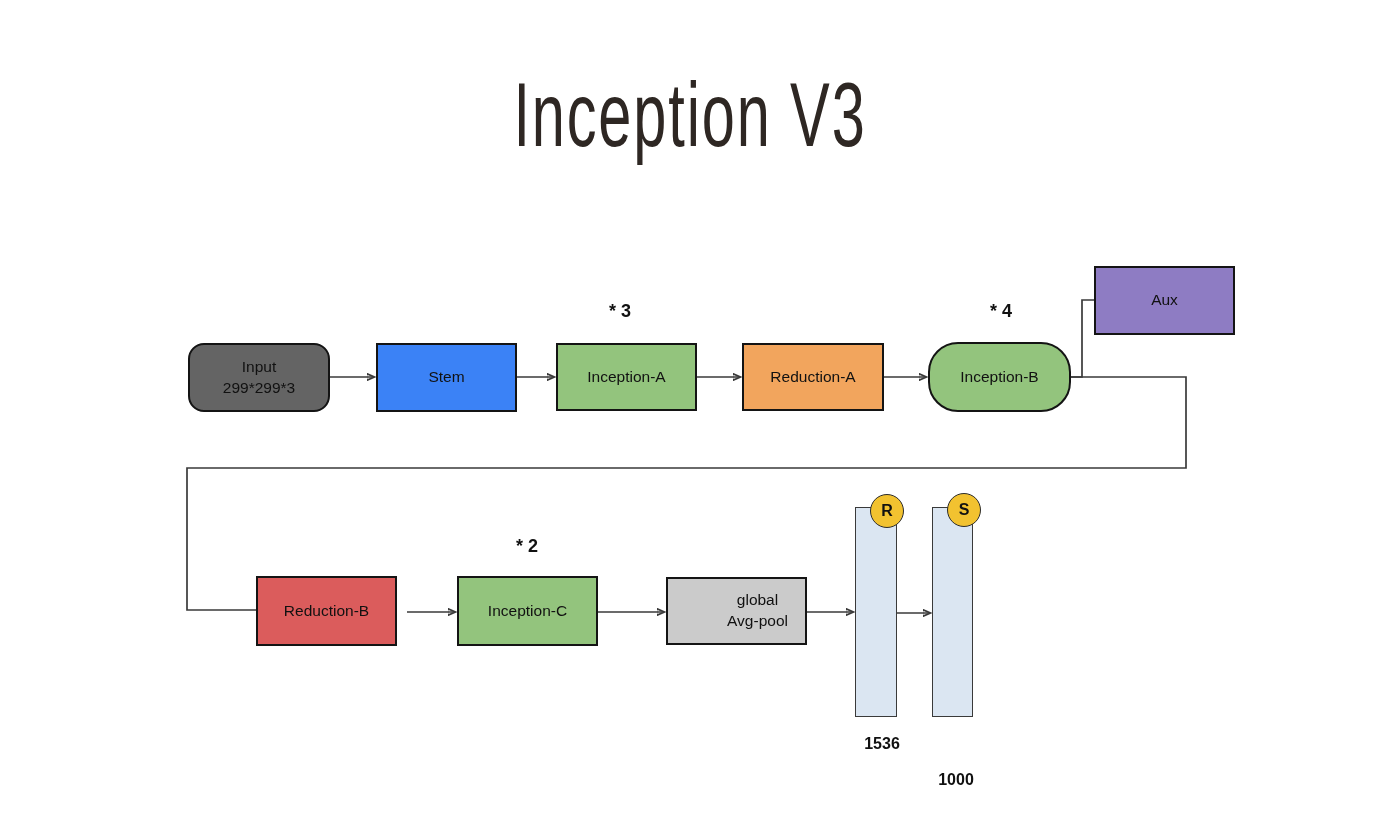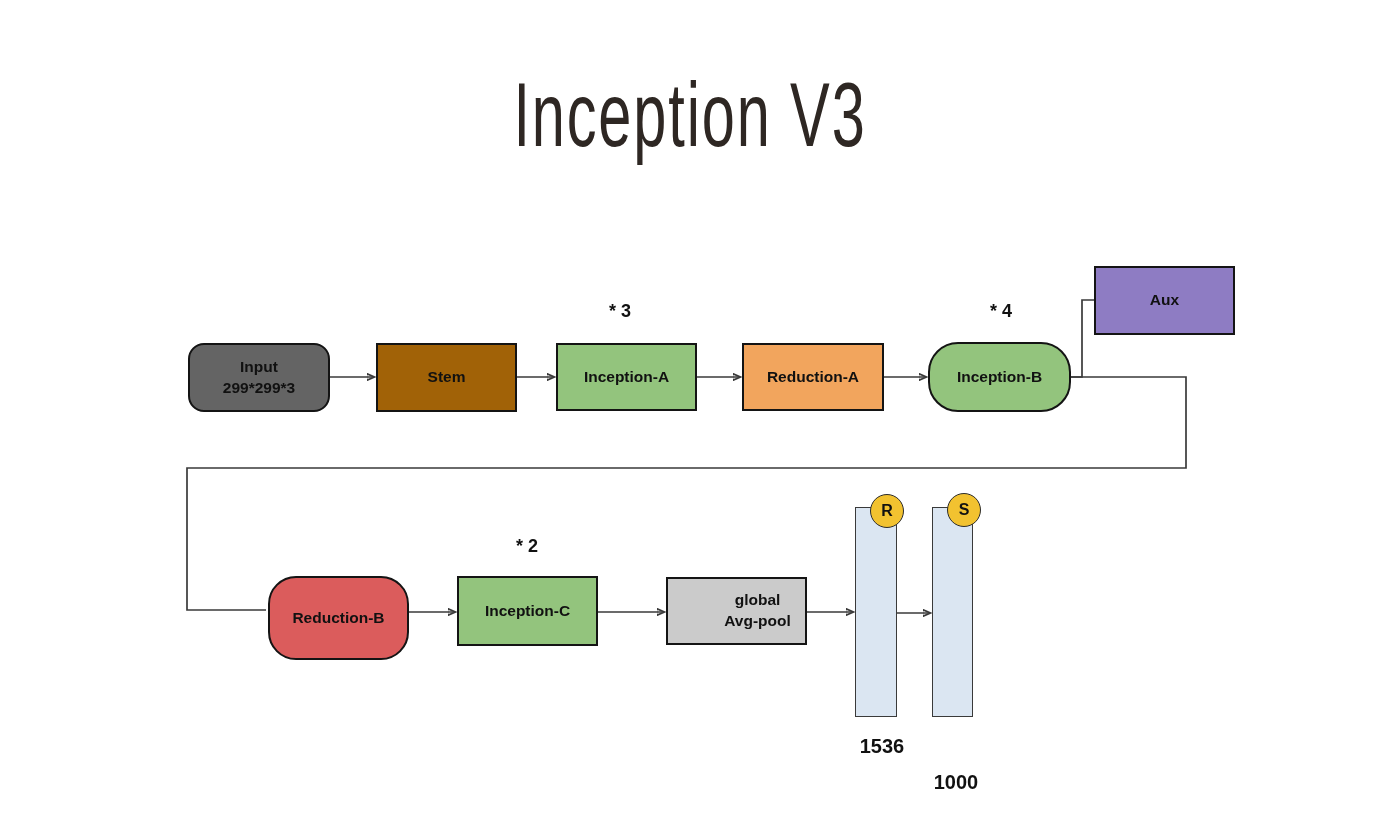"Aux" .node { font-weight: bold -> normal }
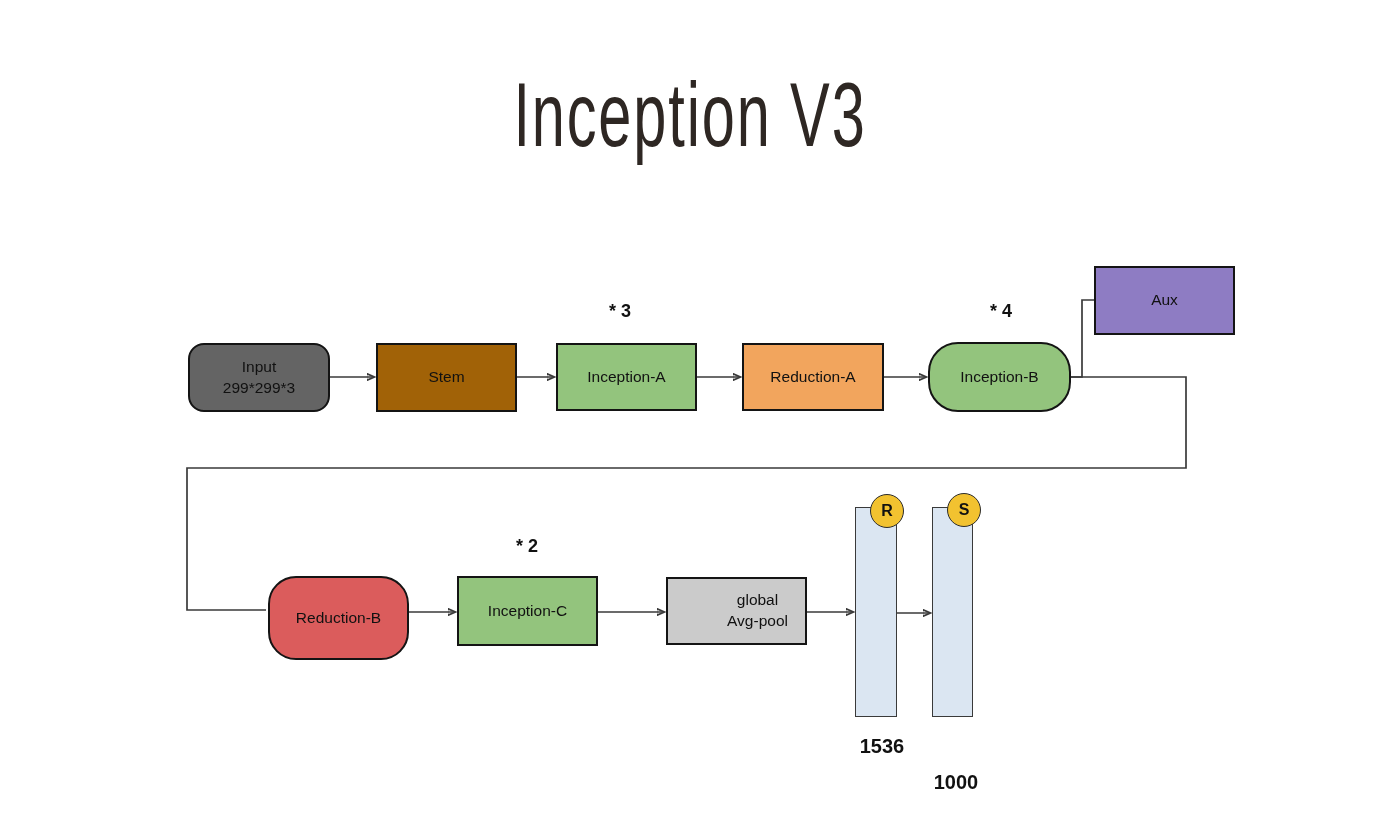"Stem" .node-stem { background: #a16207 -> #3b82f6 }
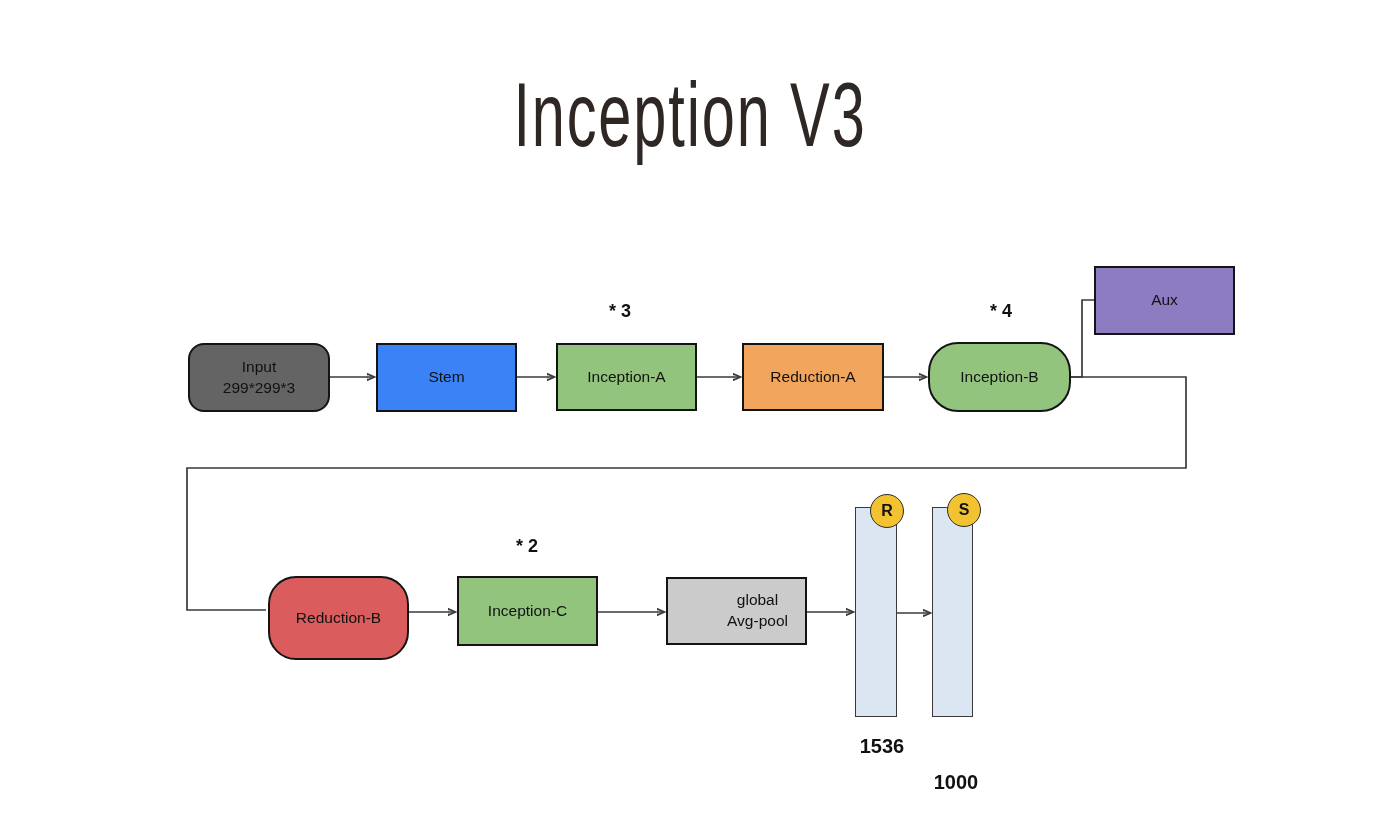"Reduction-B" .node-reduction-b { border-radius: 28px -> none; height: 84px -> 70px; left: 268px -> 256px }
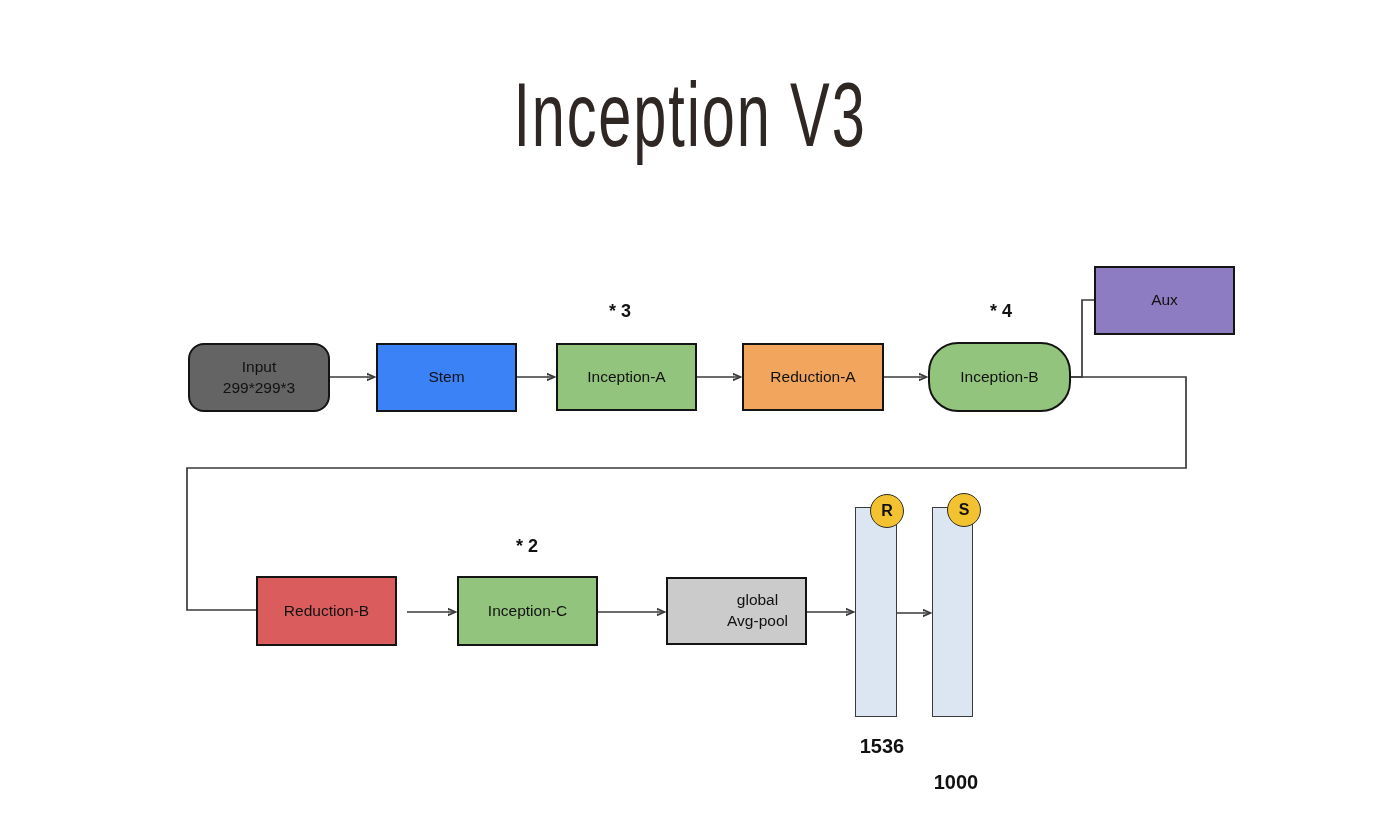"1536" .size-label { font-size: 20px -> 16px }
